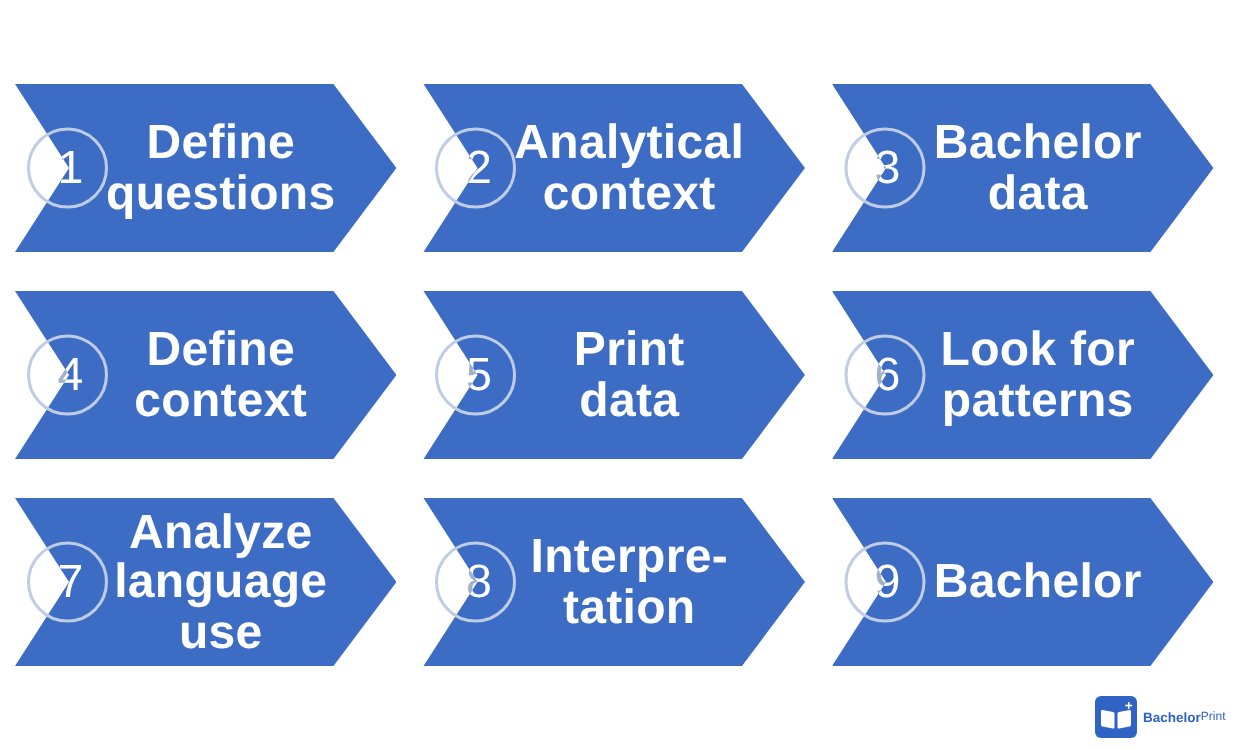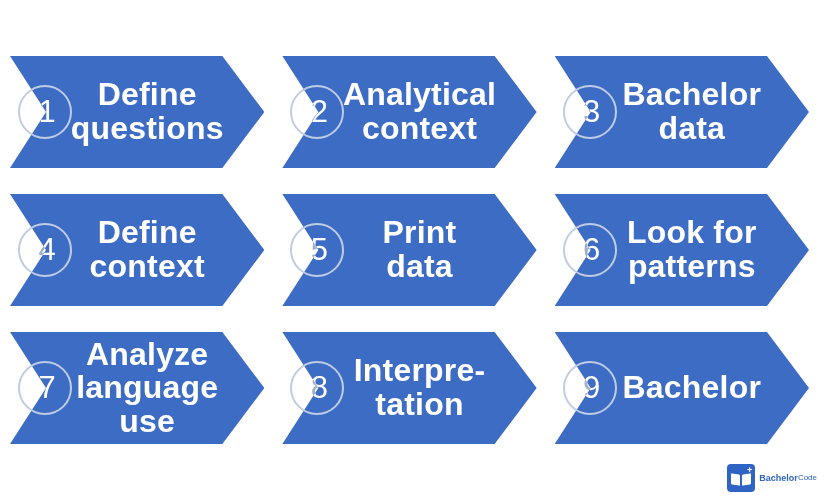"Code" span.l2 { text: Code -> Print }
